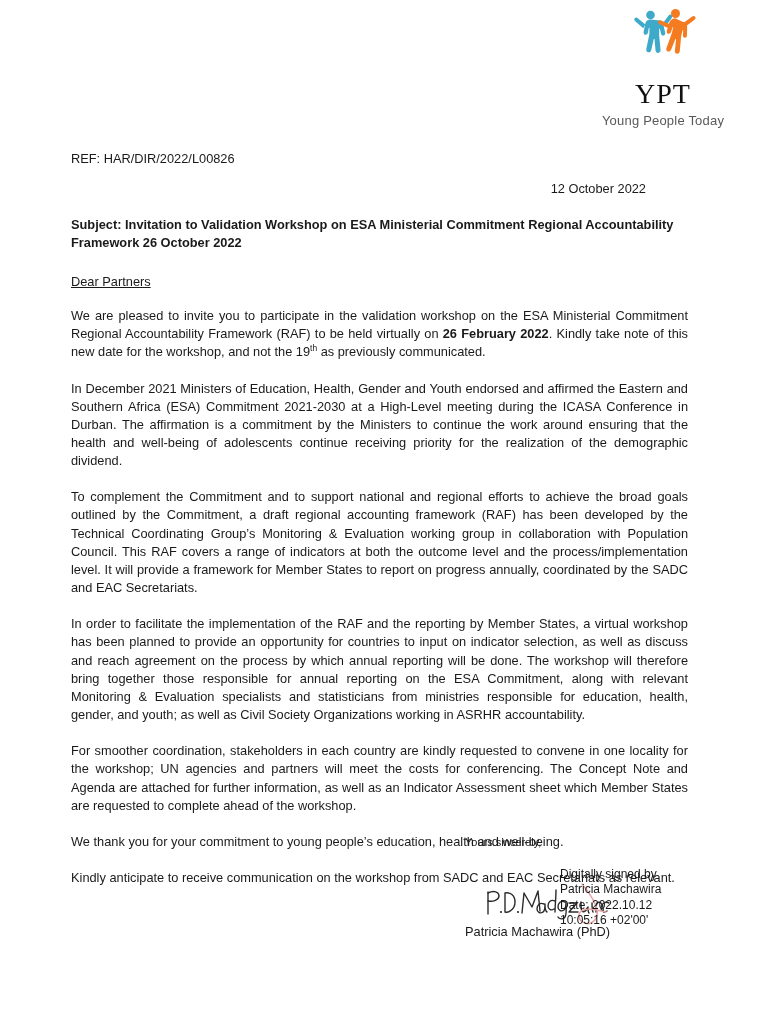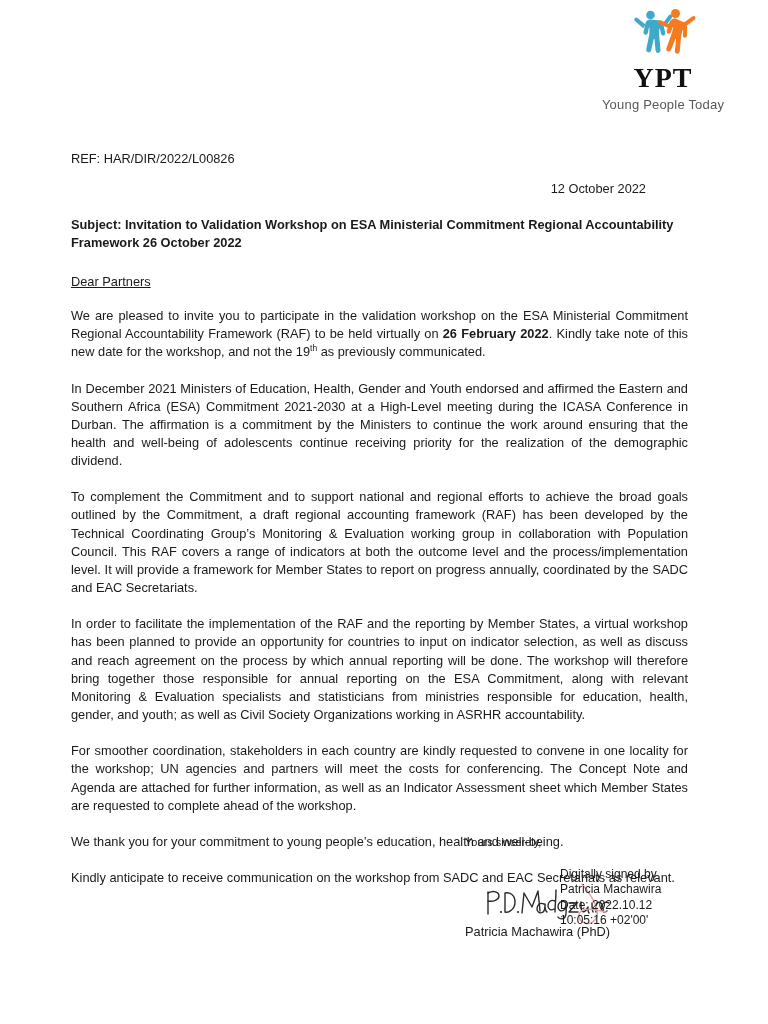"YPT" .logo-ypt { font-weight: bold -> normal; margin-top: 2px -> 18px }
